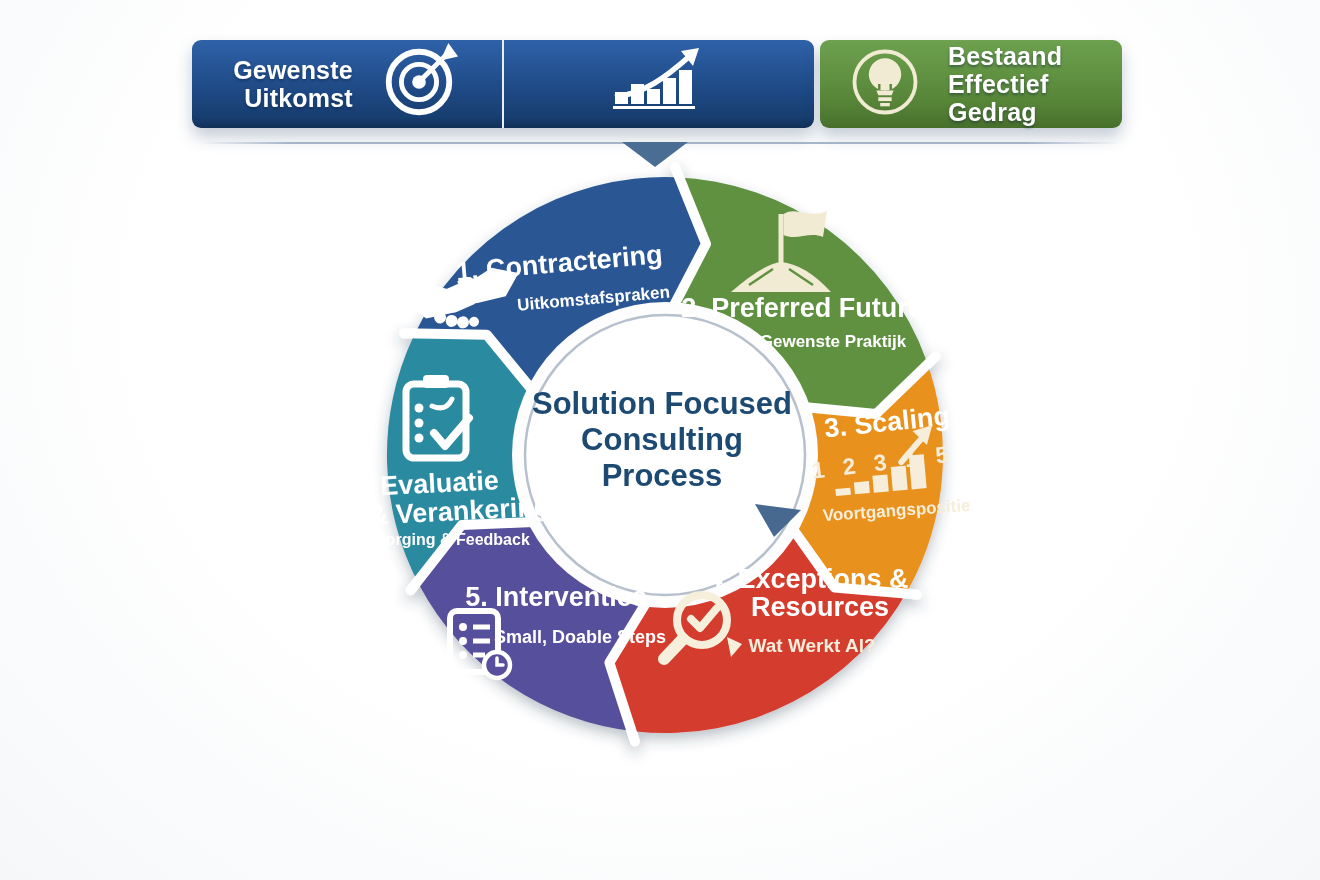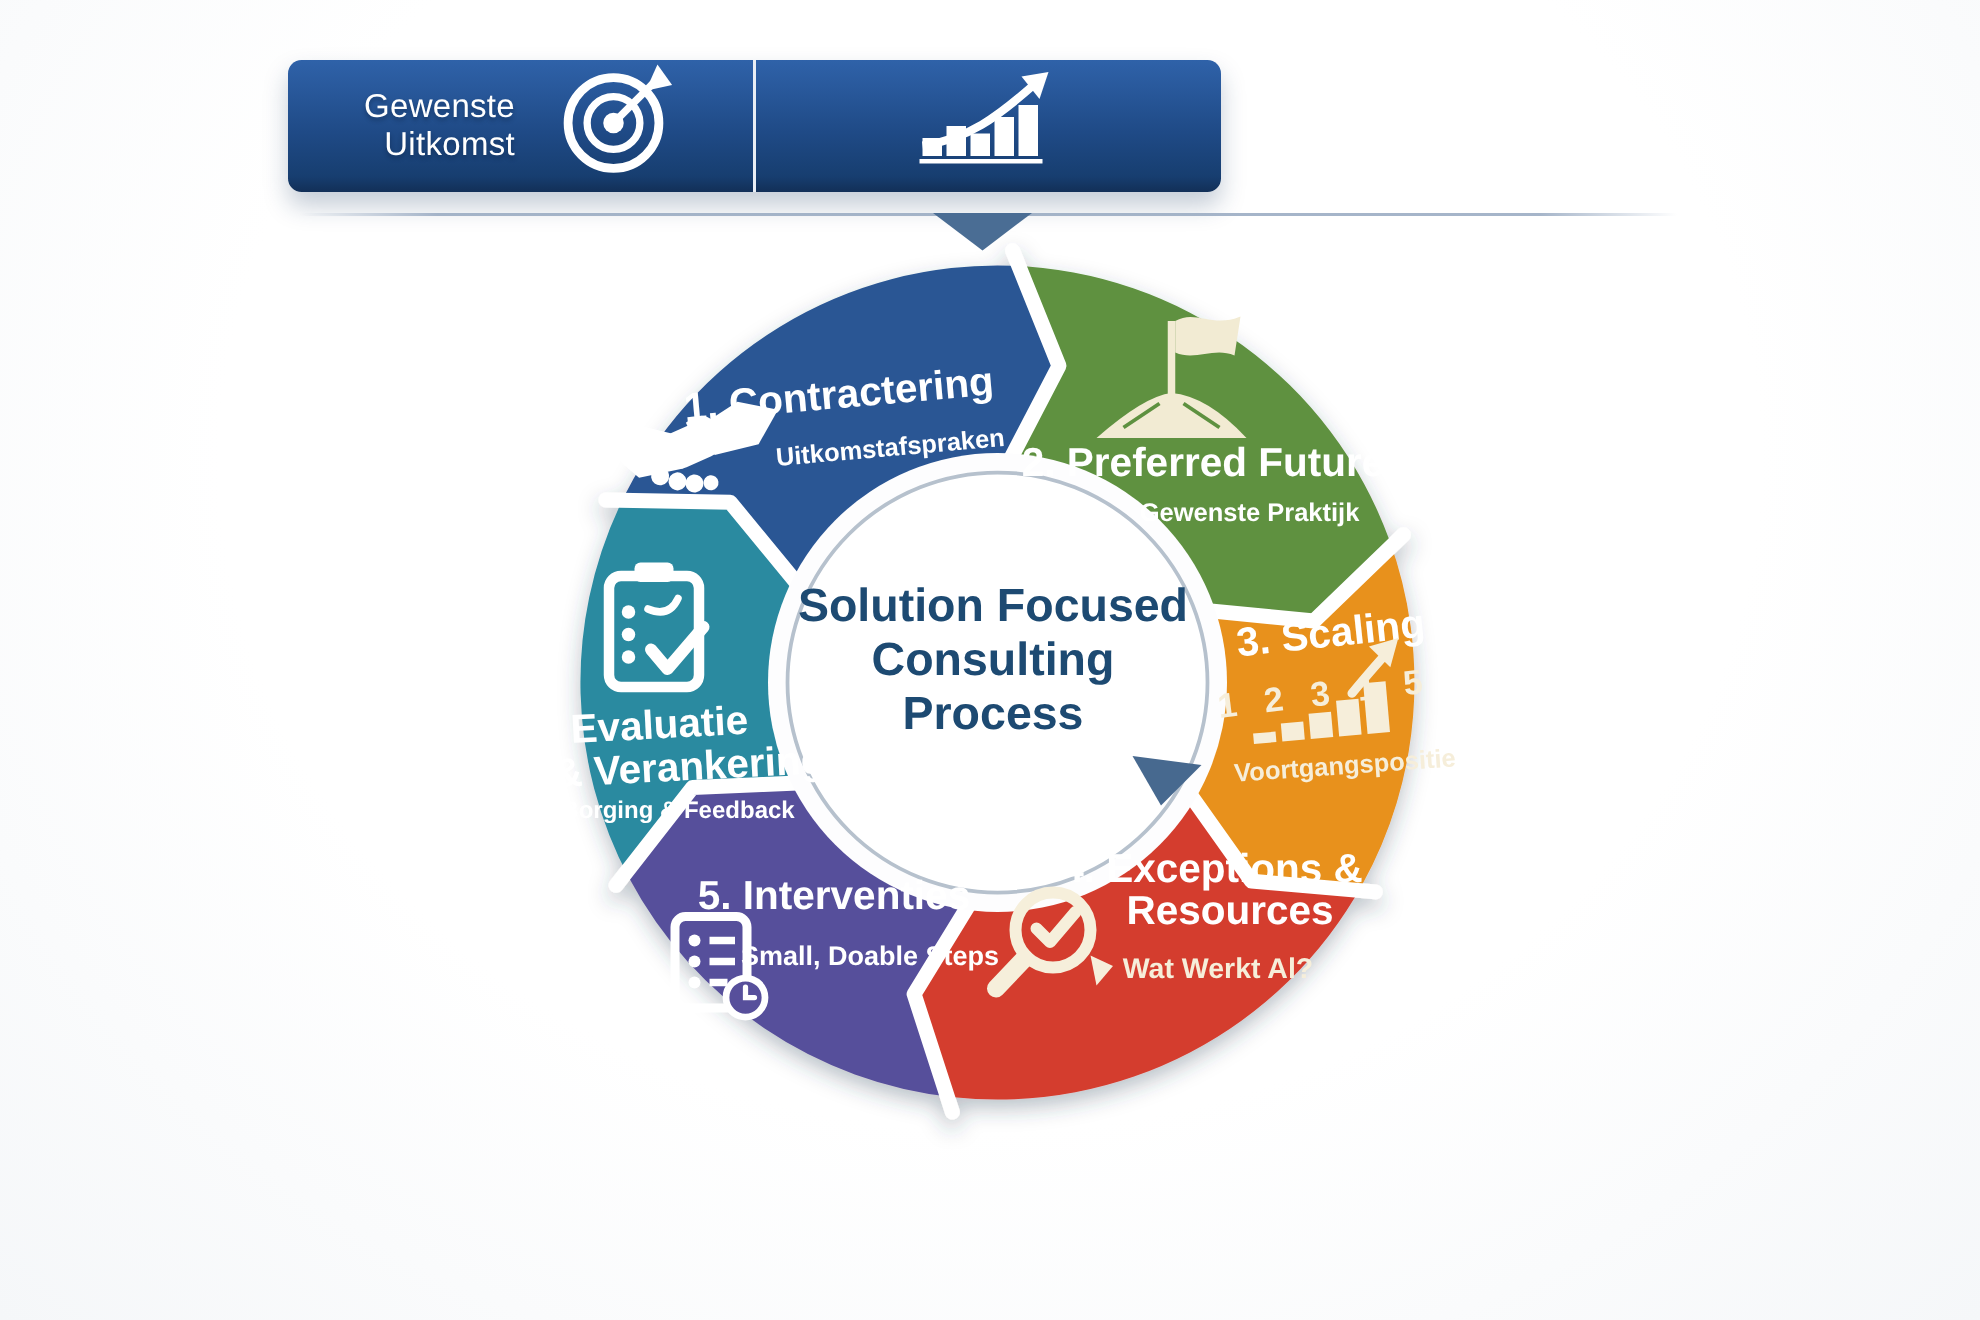"Gewenste" .banner-label { font-size: 22px -> 25px; font-weight: normal -> bold }
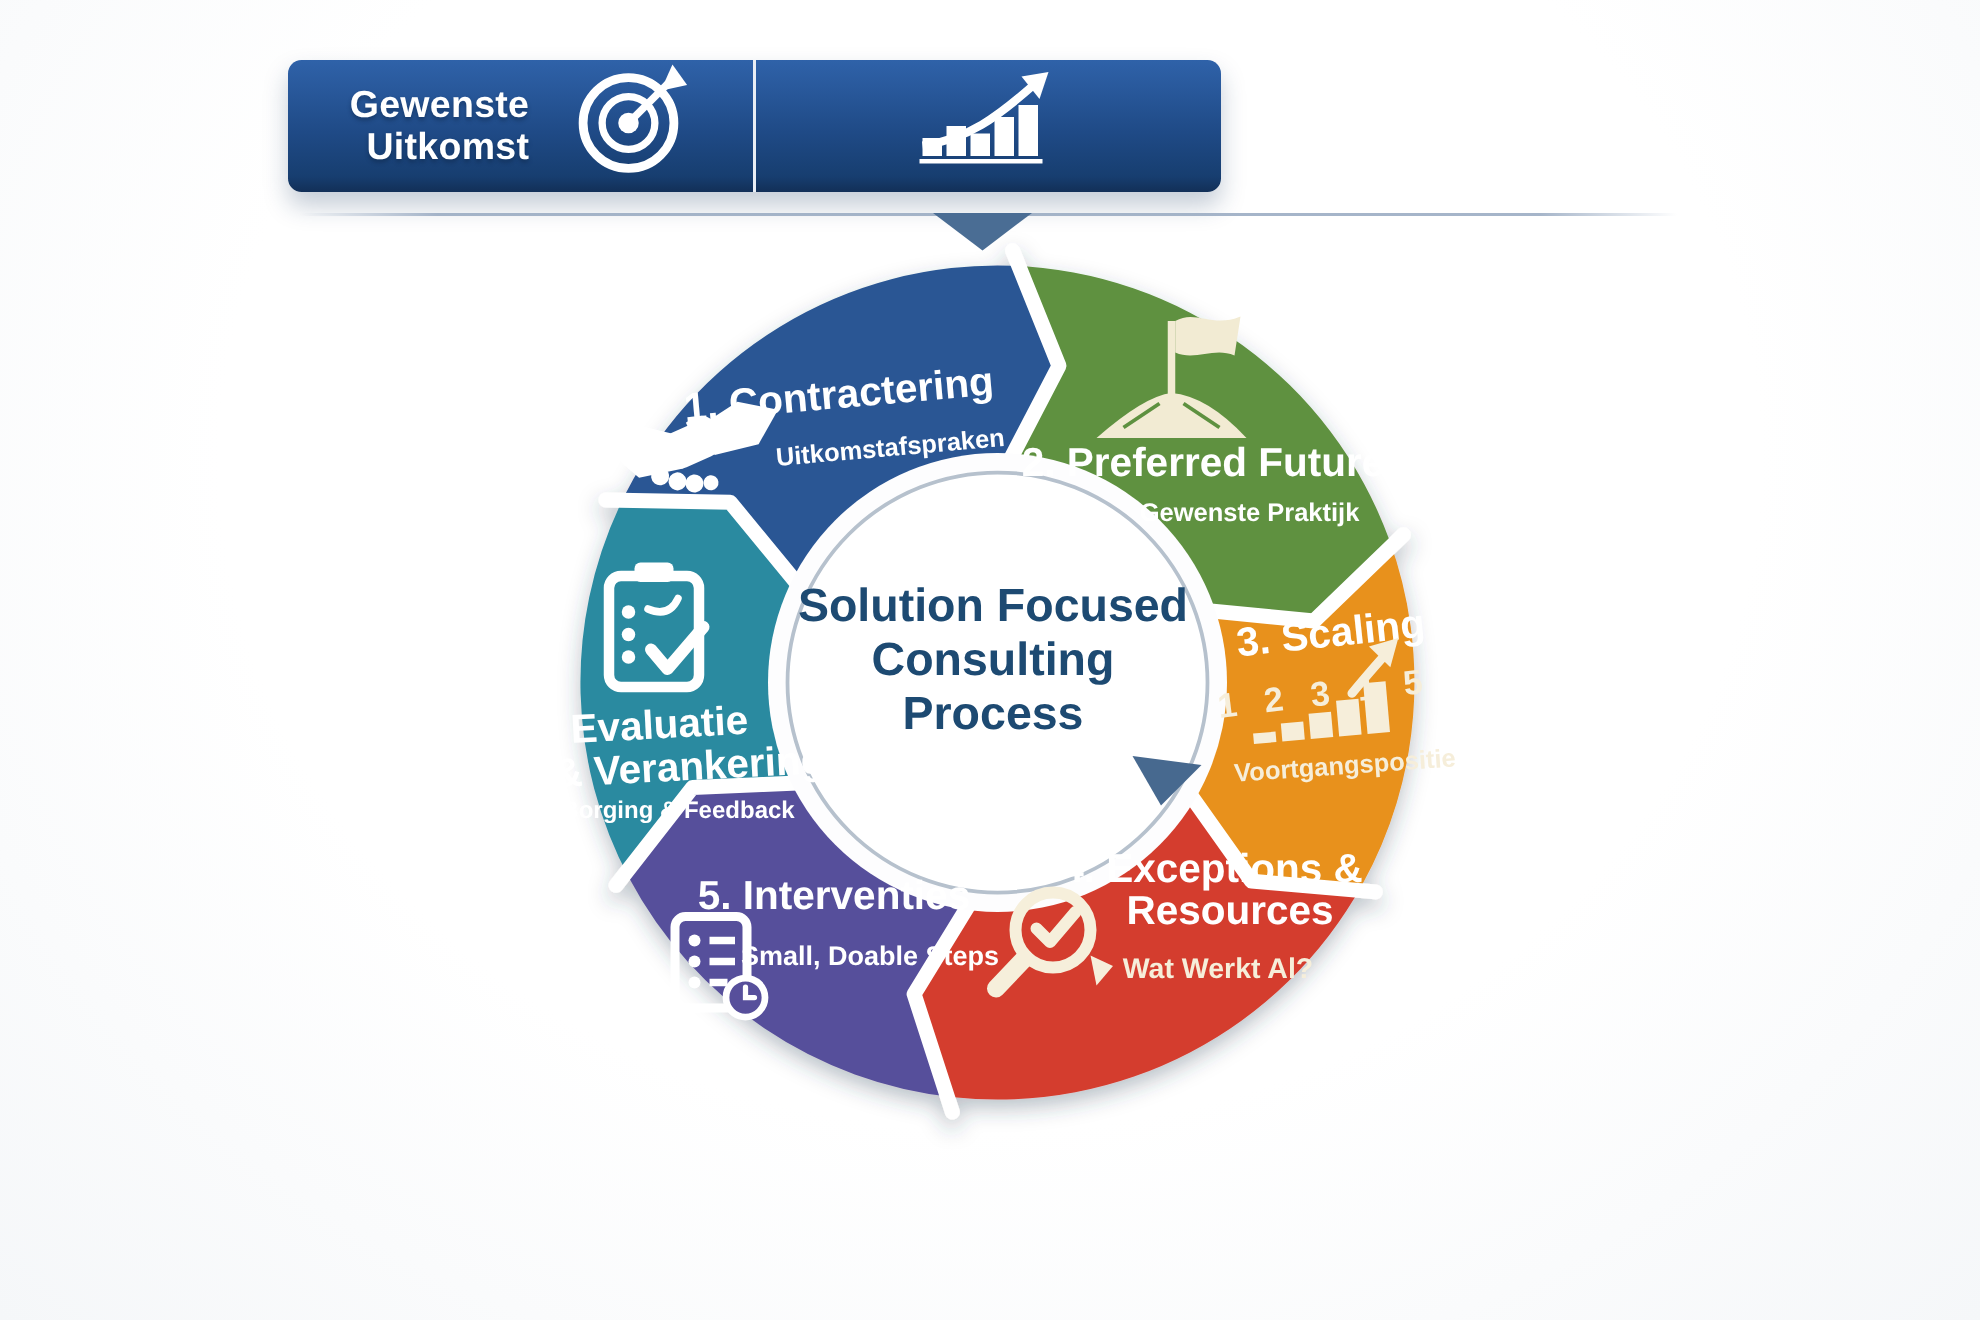"Bestaand" div.panel { html: none -> <div> <span> <svg> <circle></circle> <circle></circle> <path></path> <path></path> <rect></rect> <rect></rect> </svg> </span> <div>Bestaand Effectief Gedrag</div> </div> }
